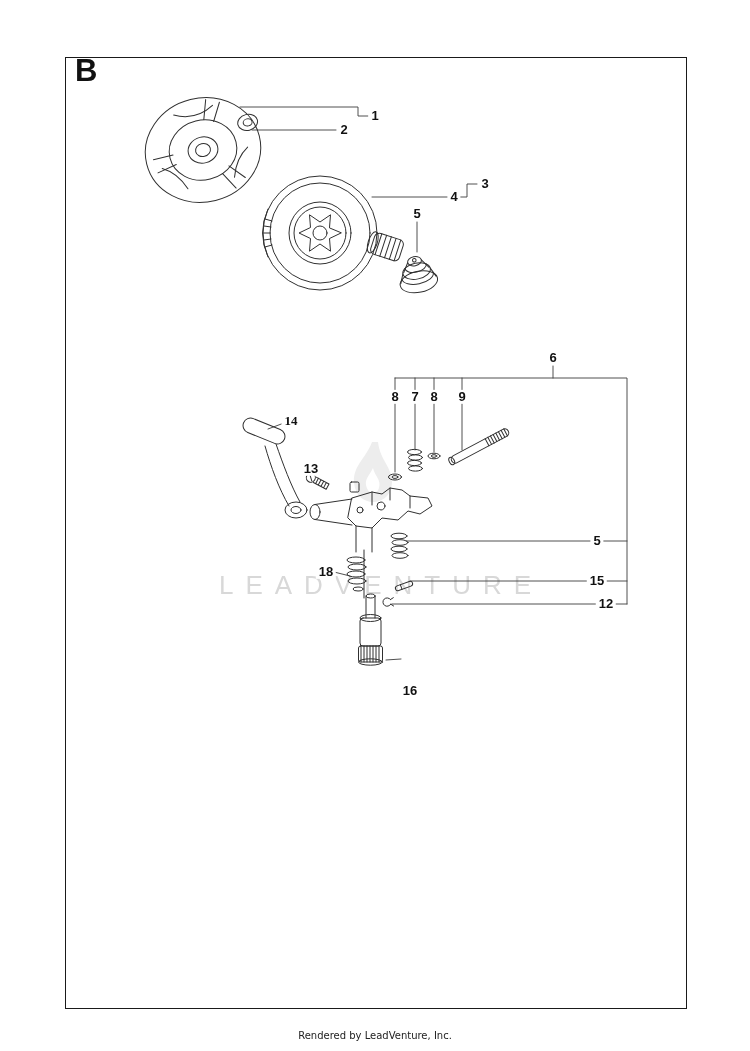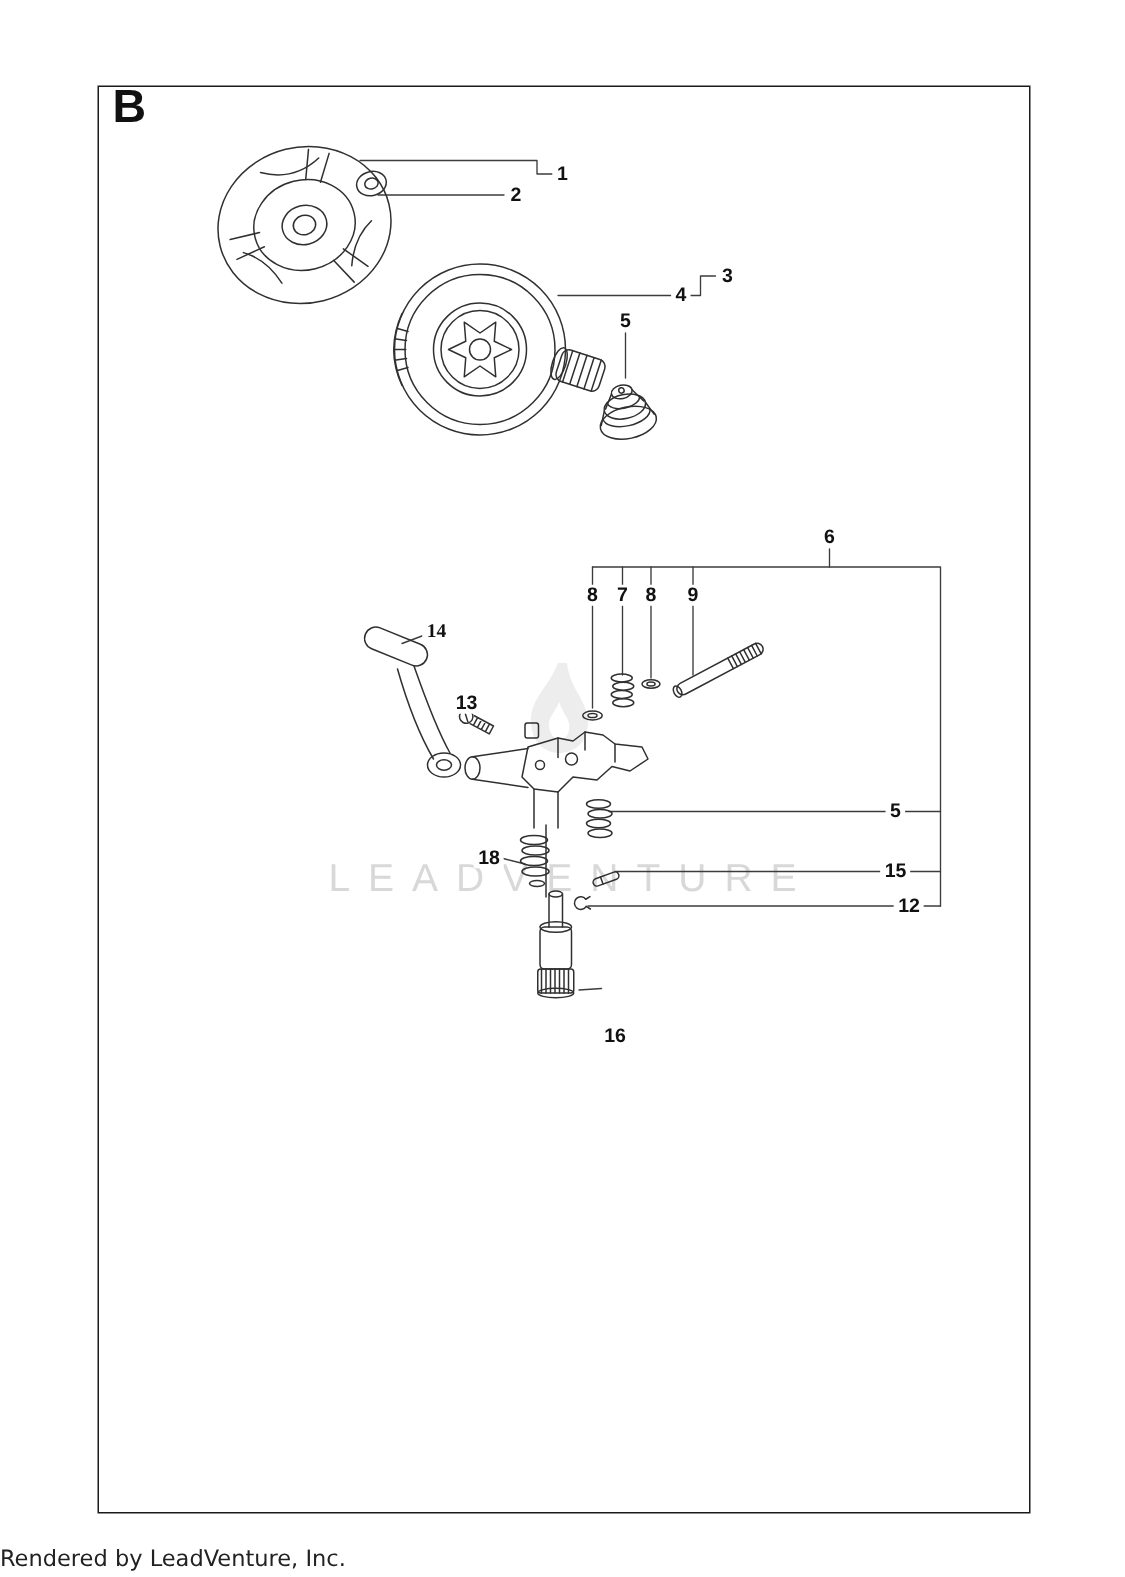"Rendered by LeadVenture, Inc." .footer { font-size: 15px -> 10px; text-align: left -> center }
